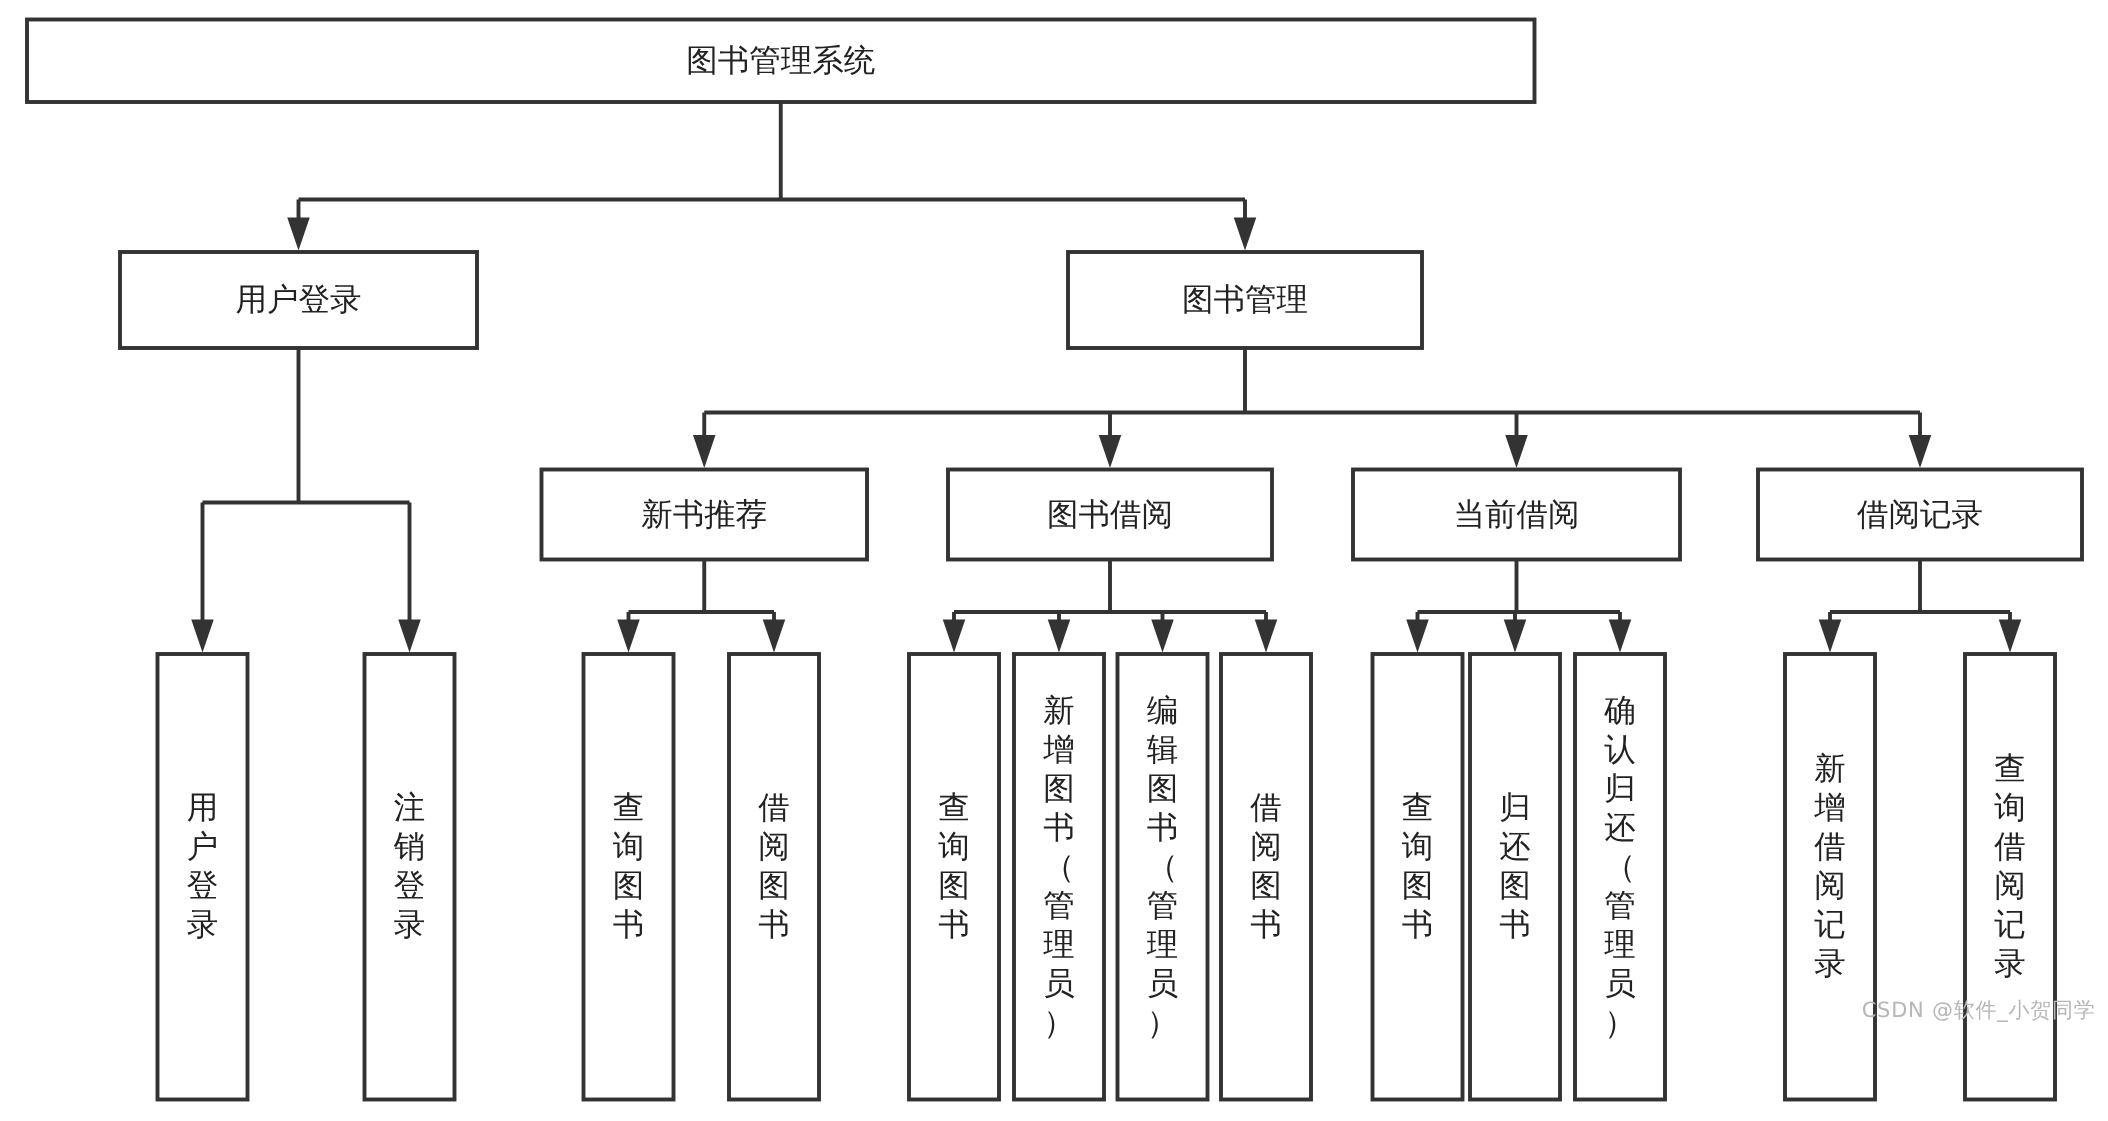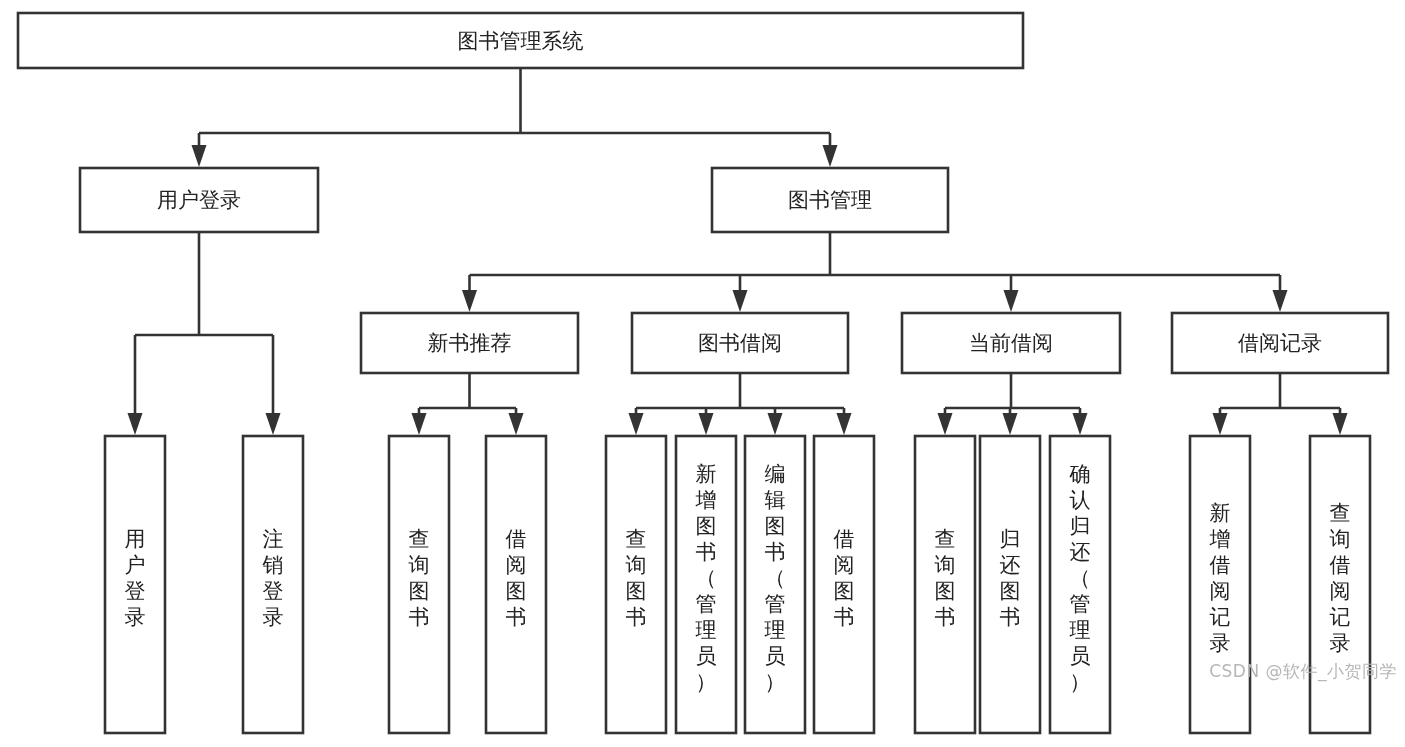"CSDN @软件_小贺同学" .watermark { font-size: 17px -> 14px }
